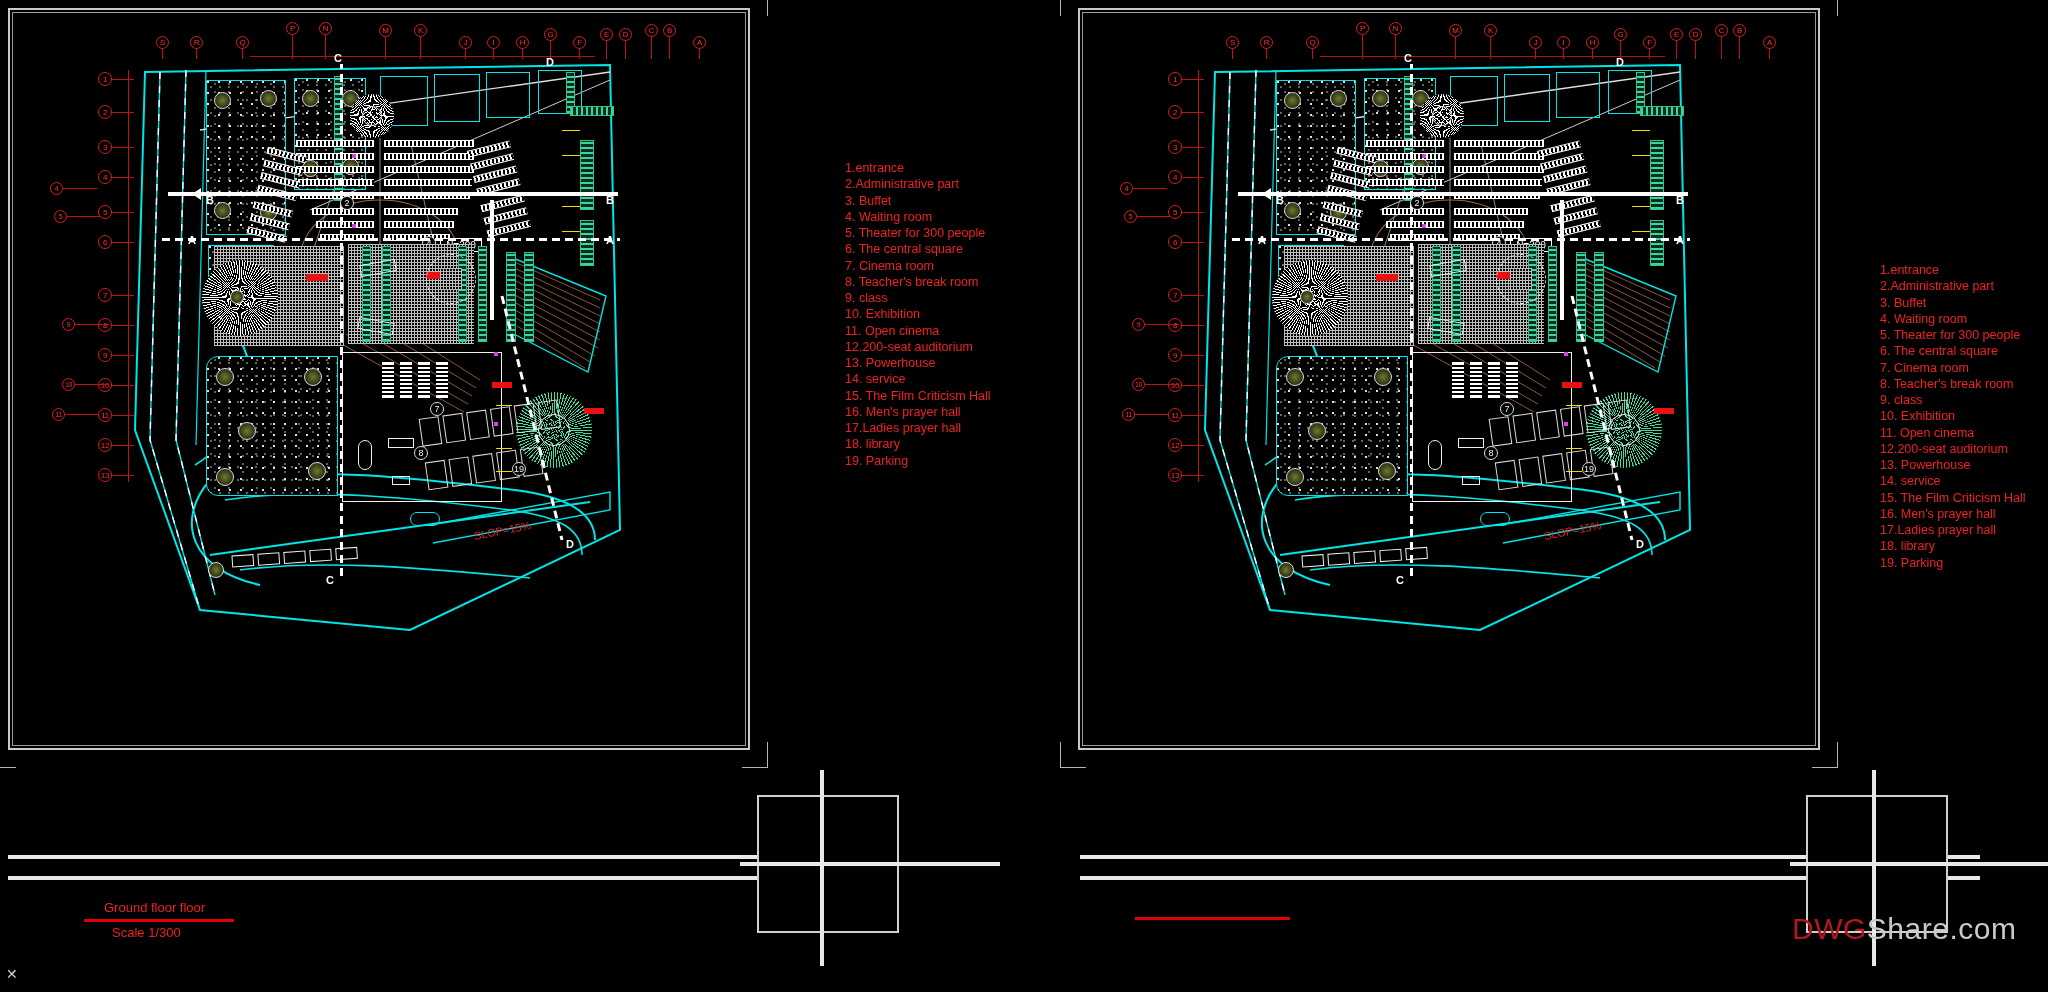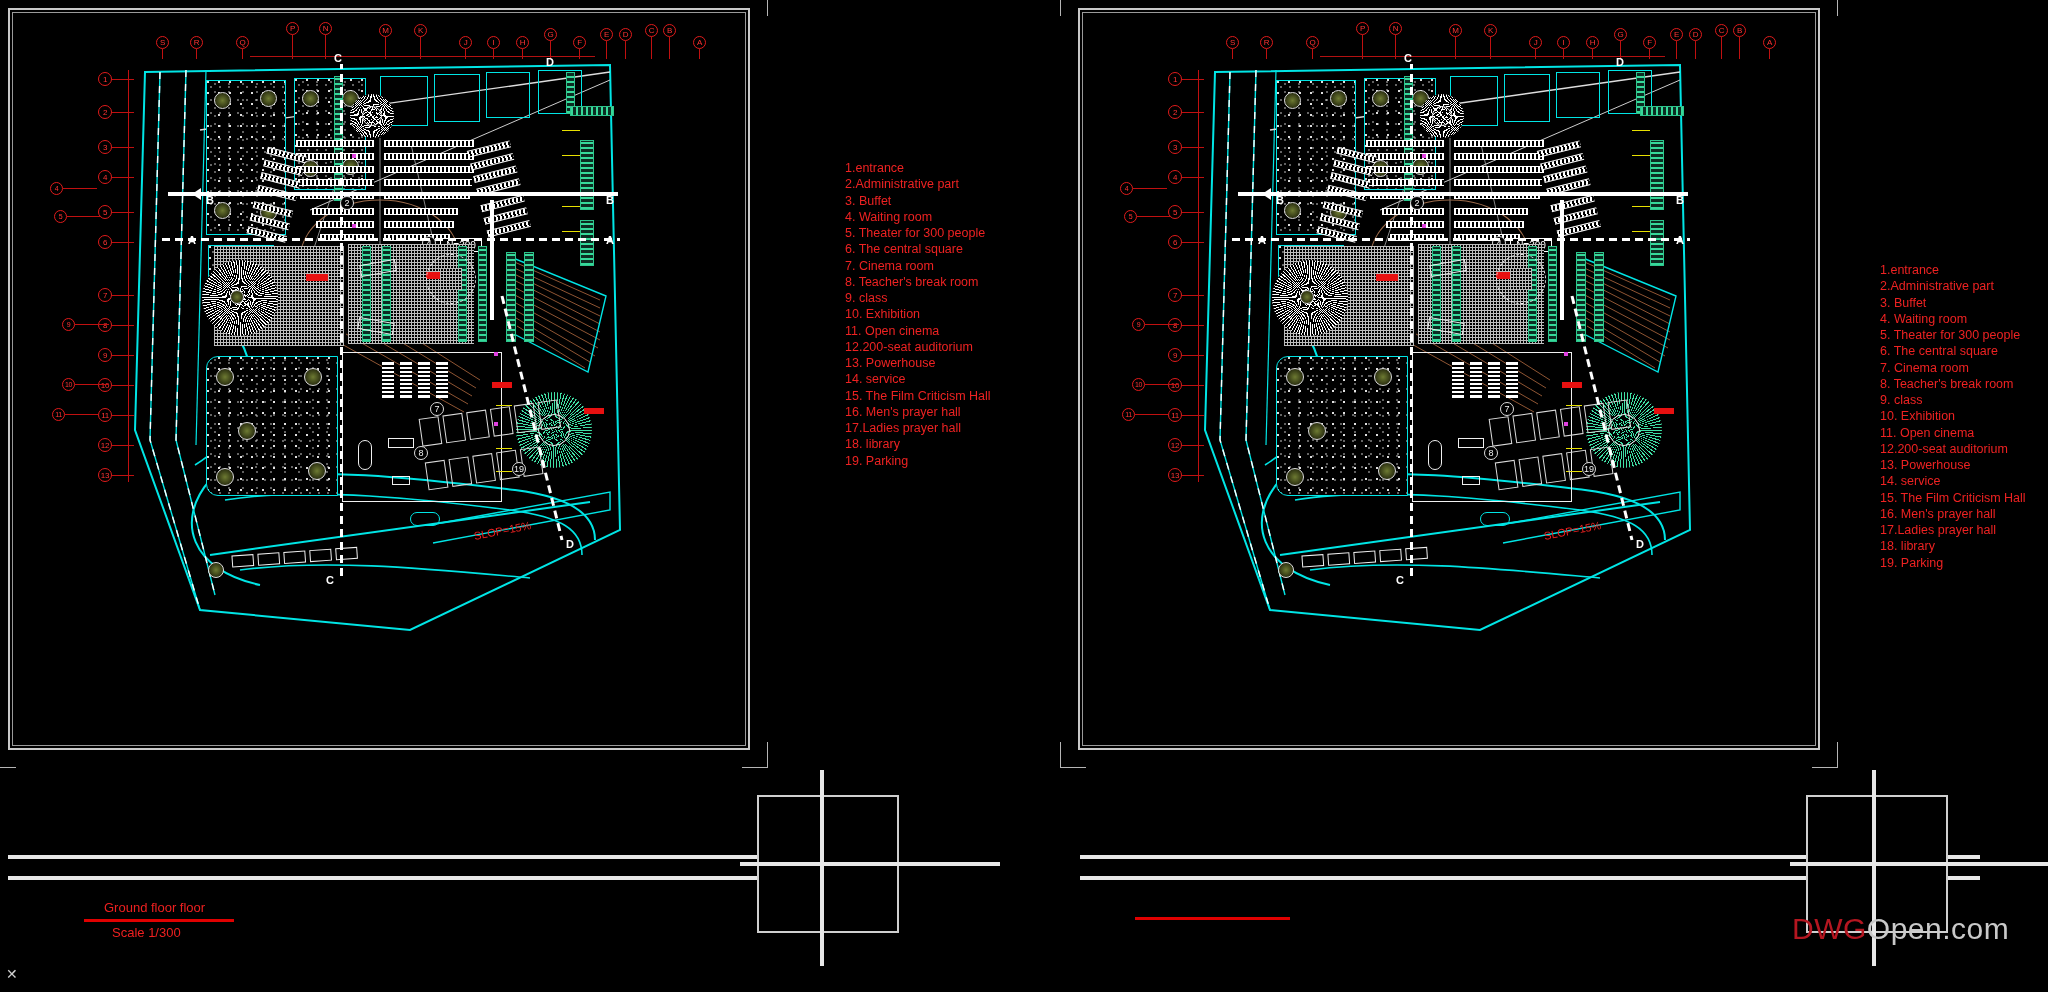"Open.com" span.wm-share { text: Open.com -> Share.com }
